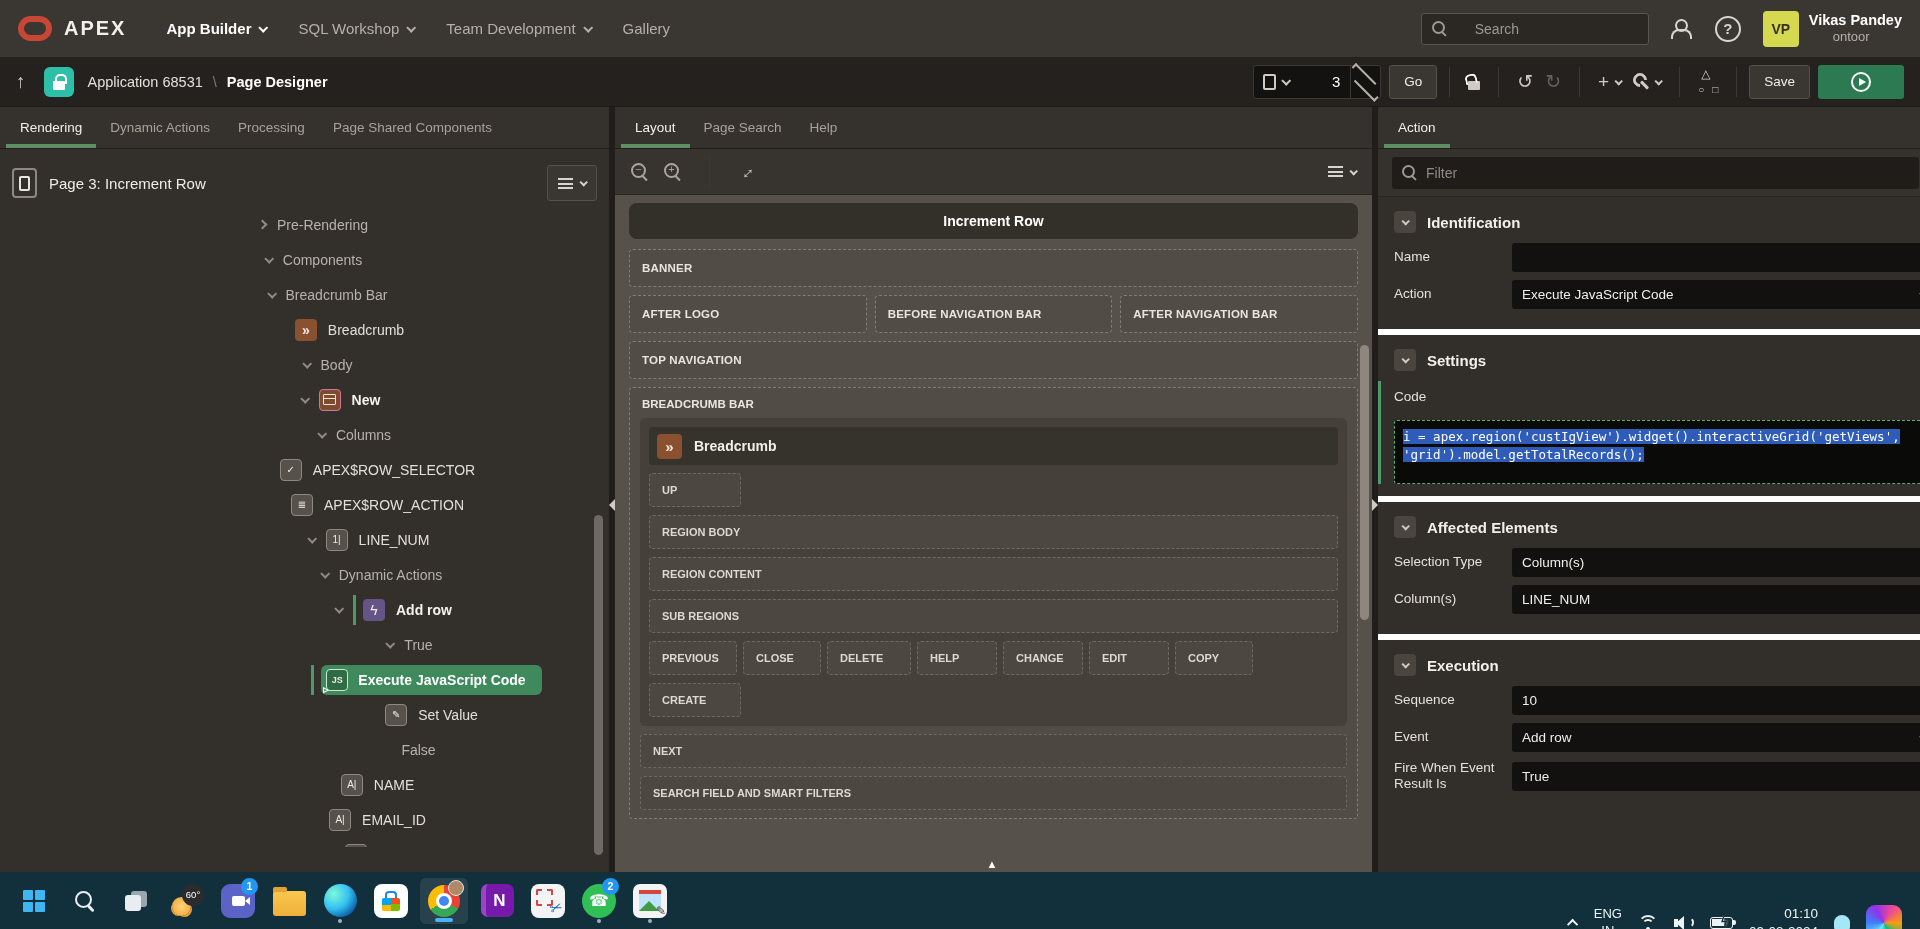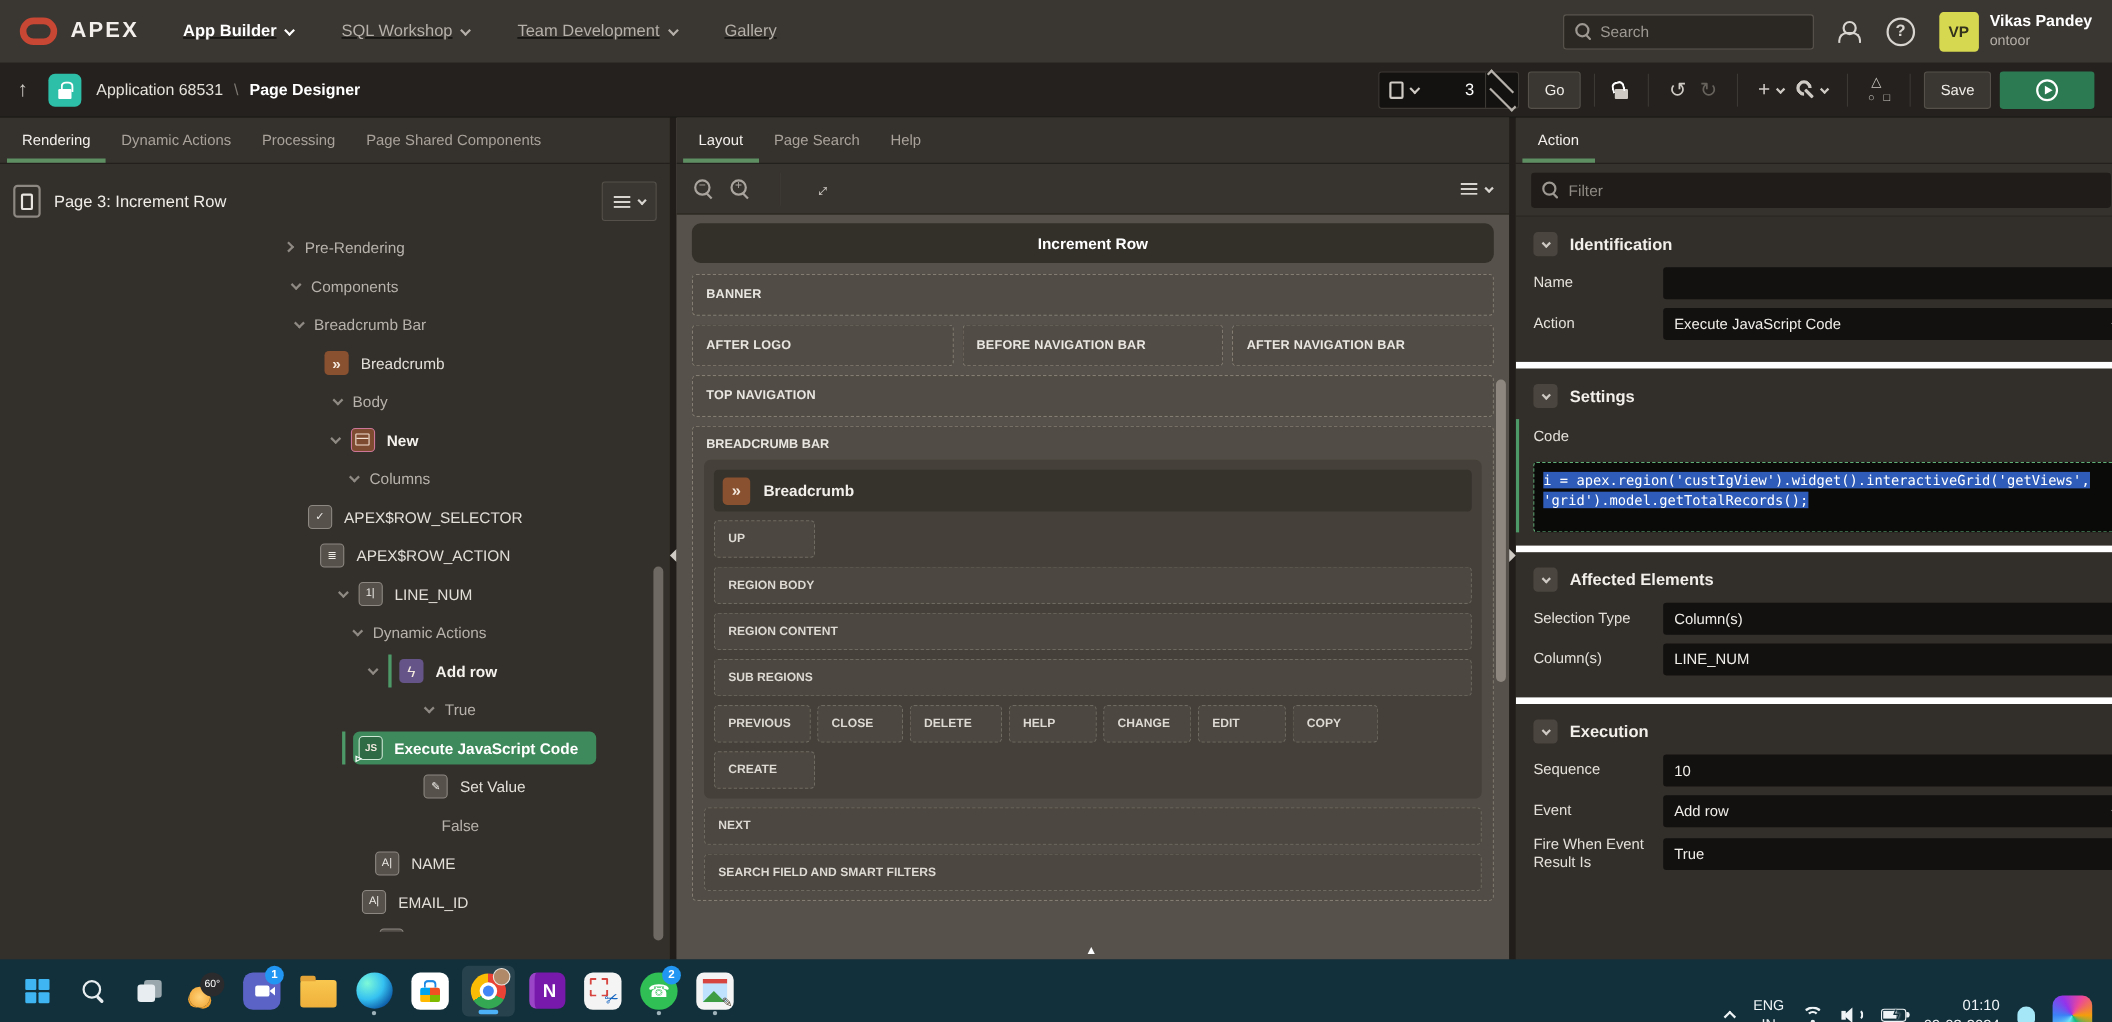"App Builder" .nav { gap: 44px -> 32px; text-decoration: underline -> none }
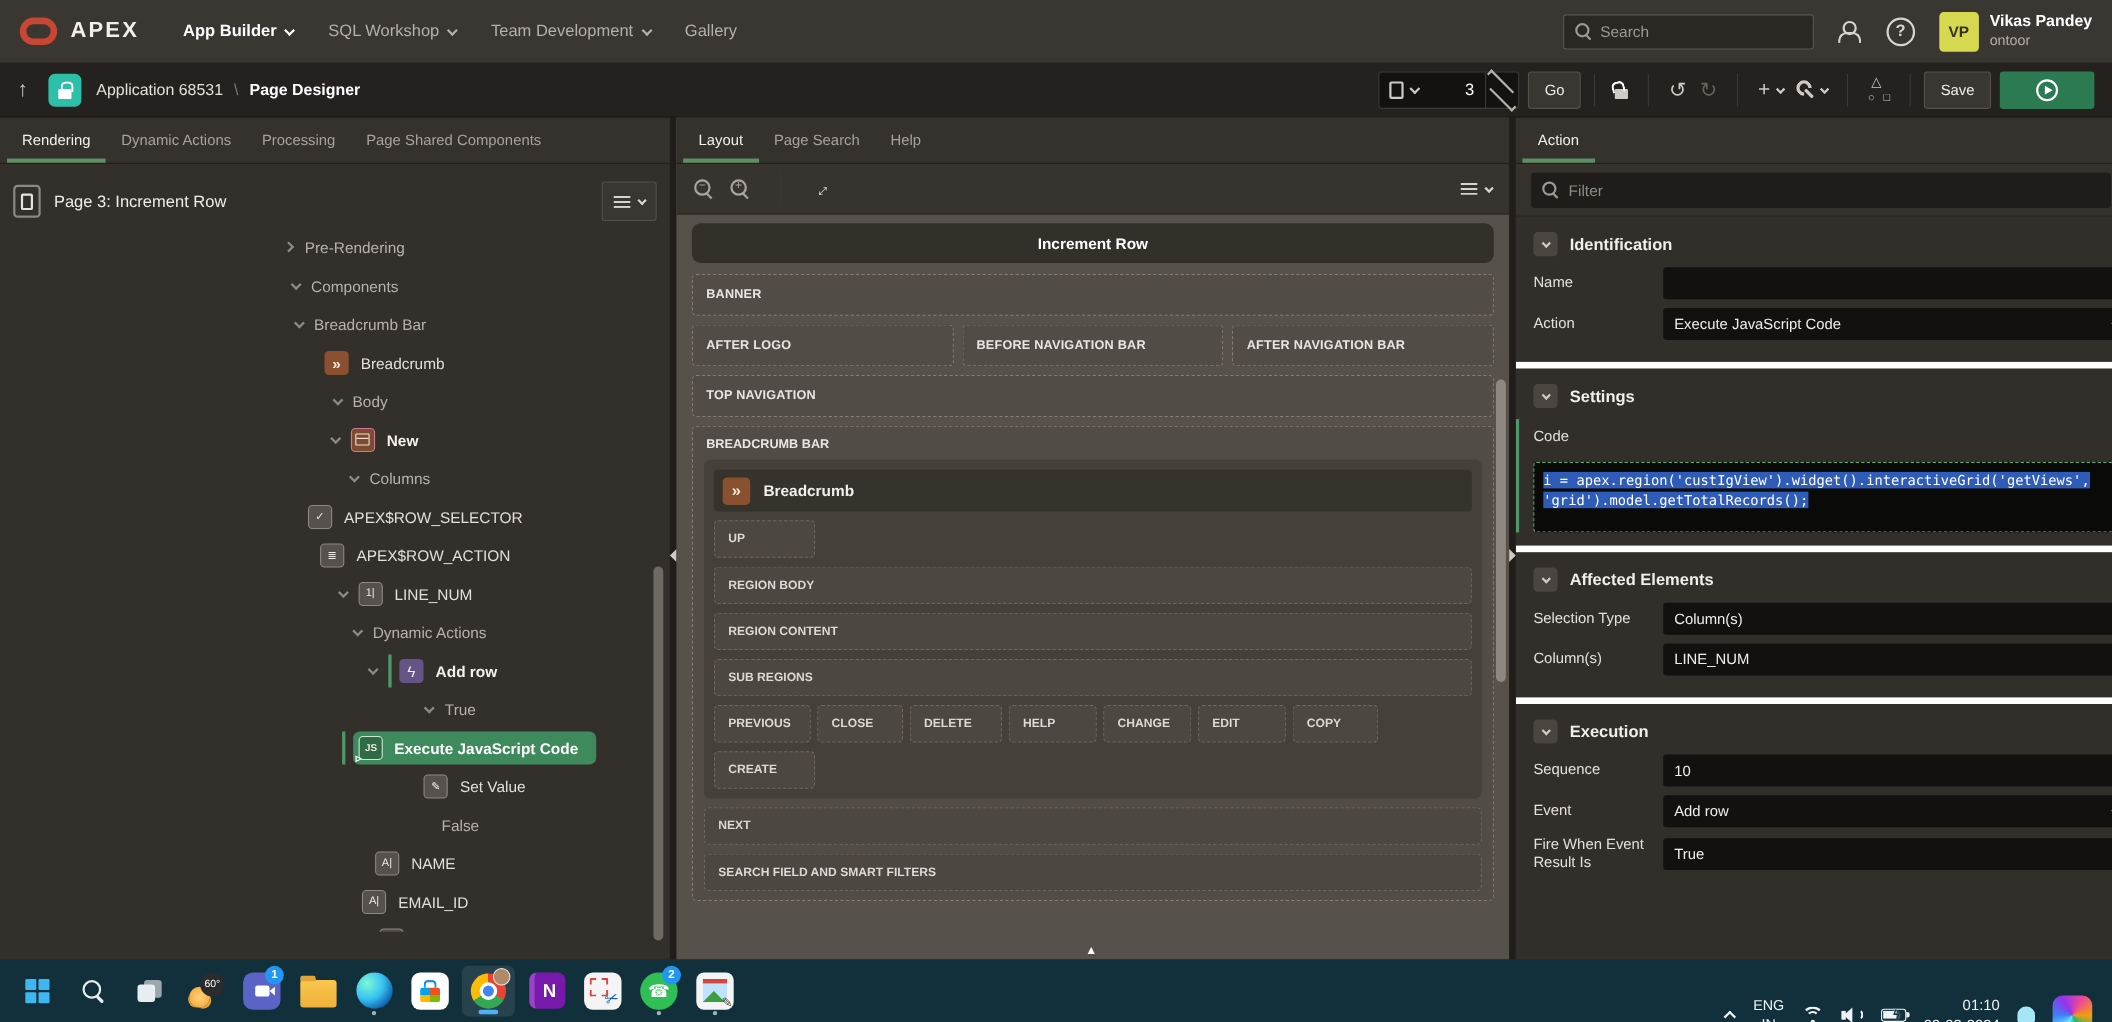"Search" .searchbox input { margin-left: none -> 20px }
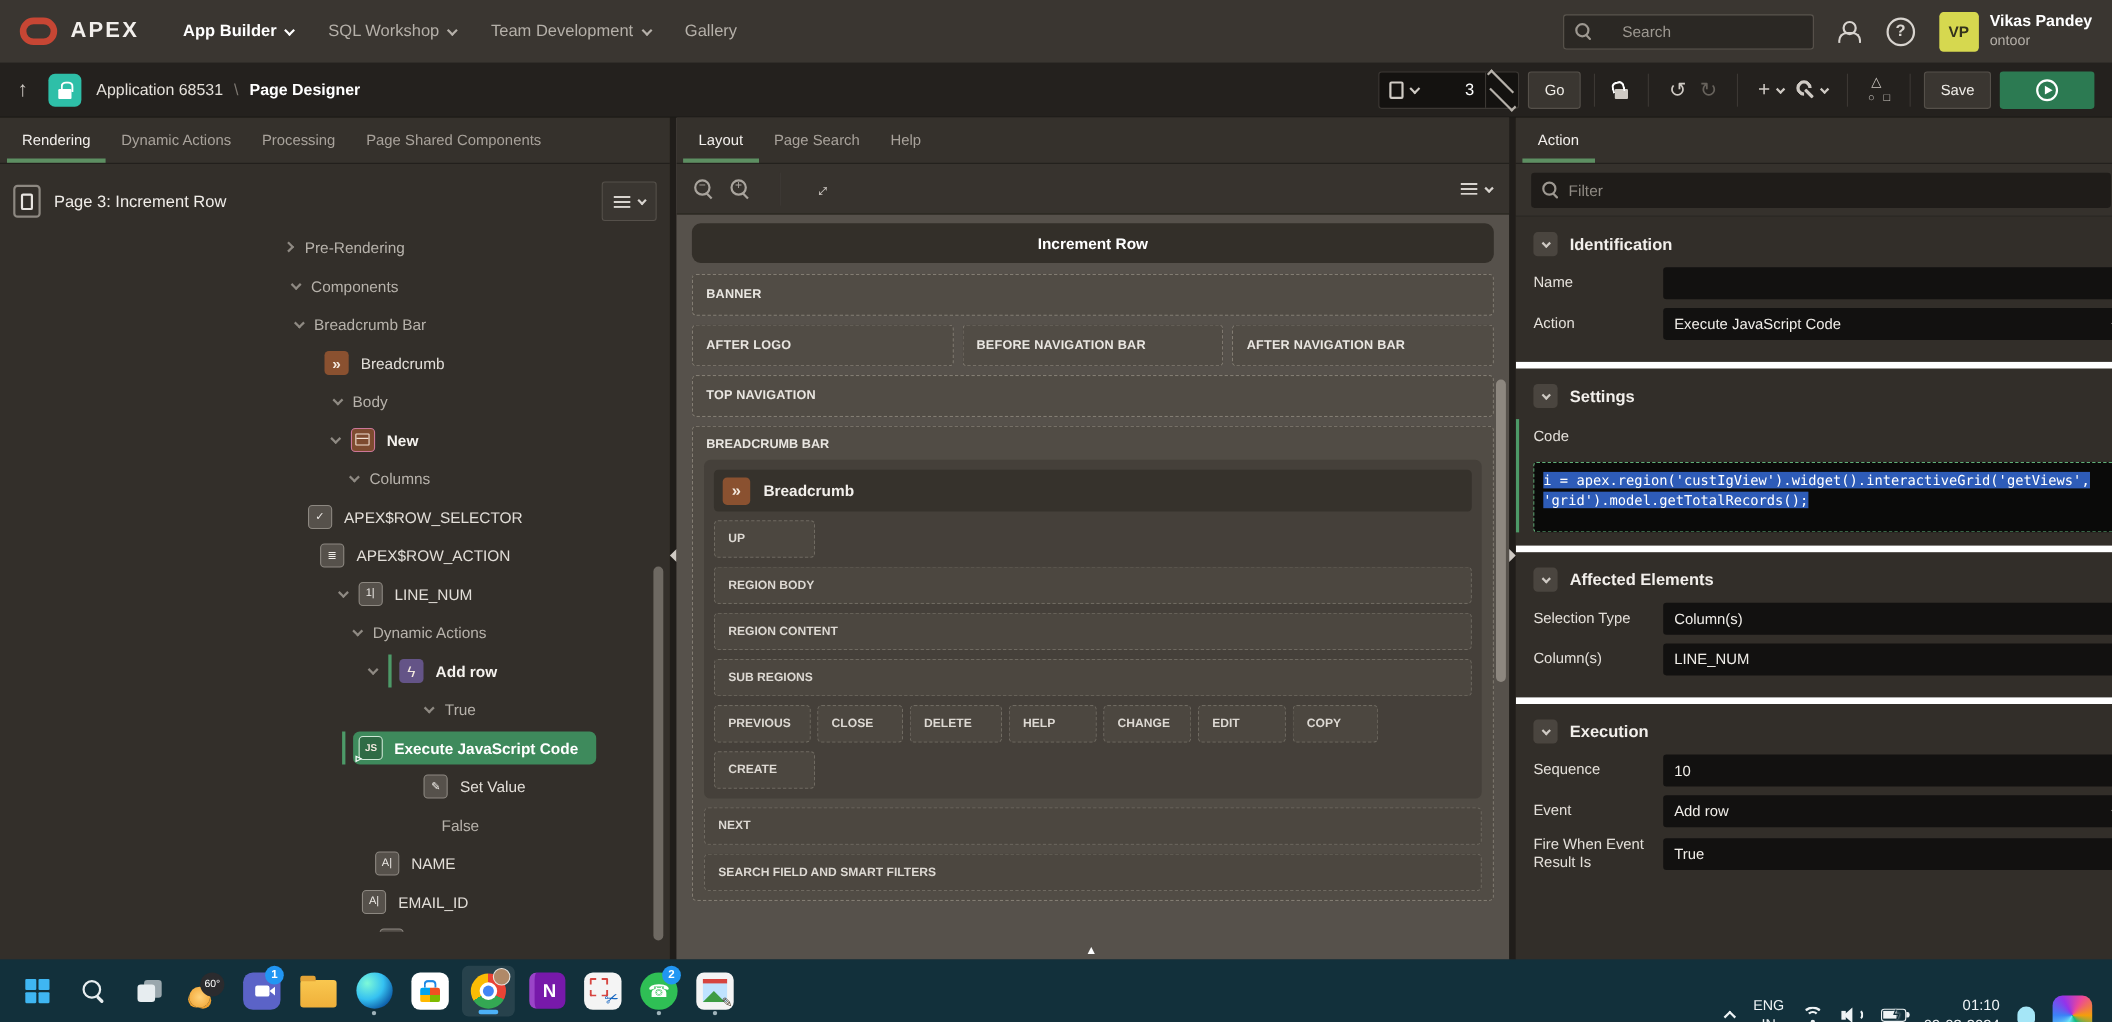"ontoor" .uorg { margin-left: none -> 24px }
